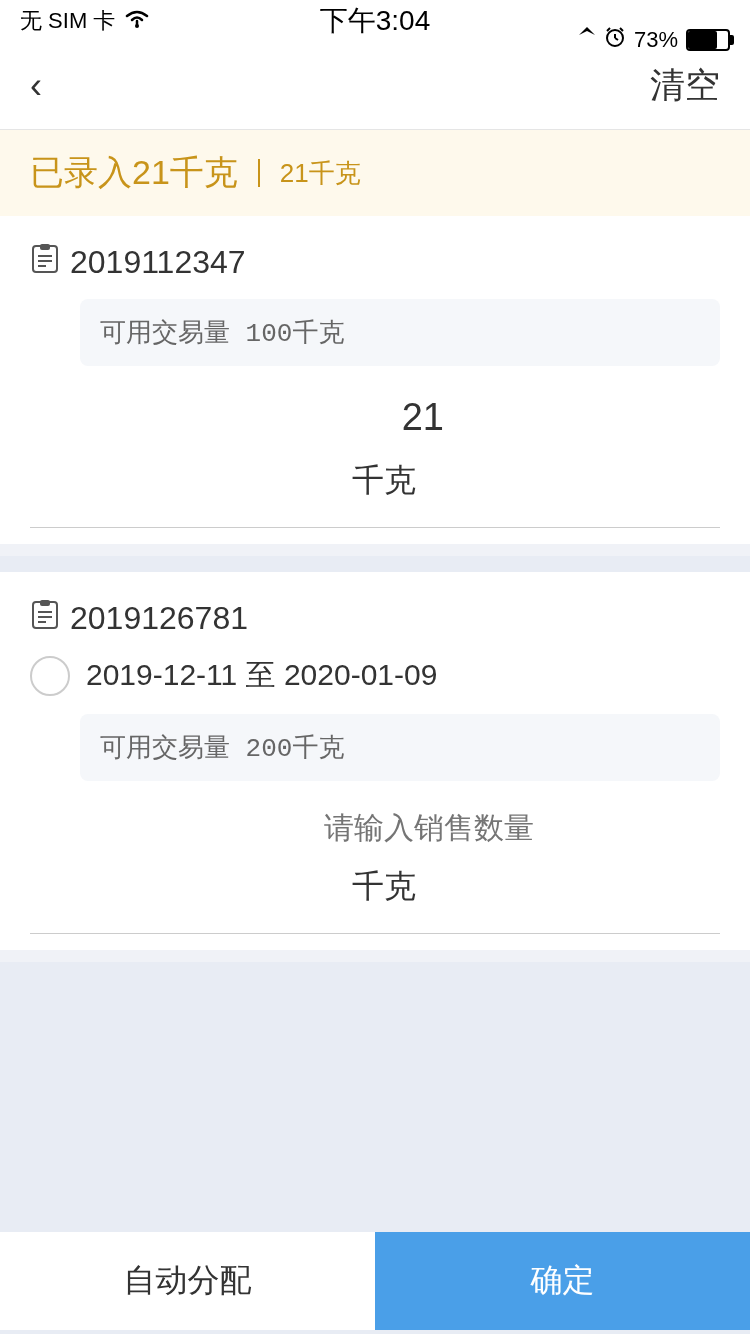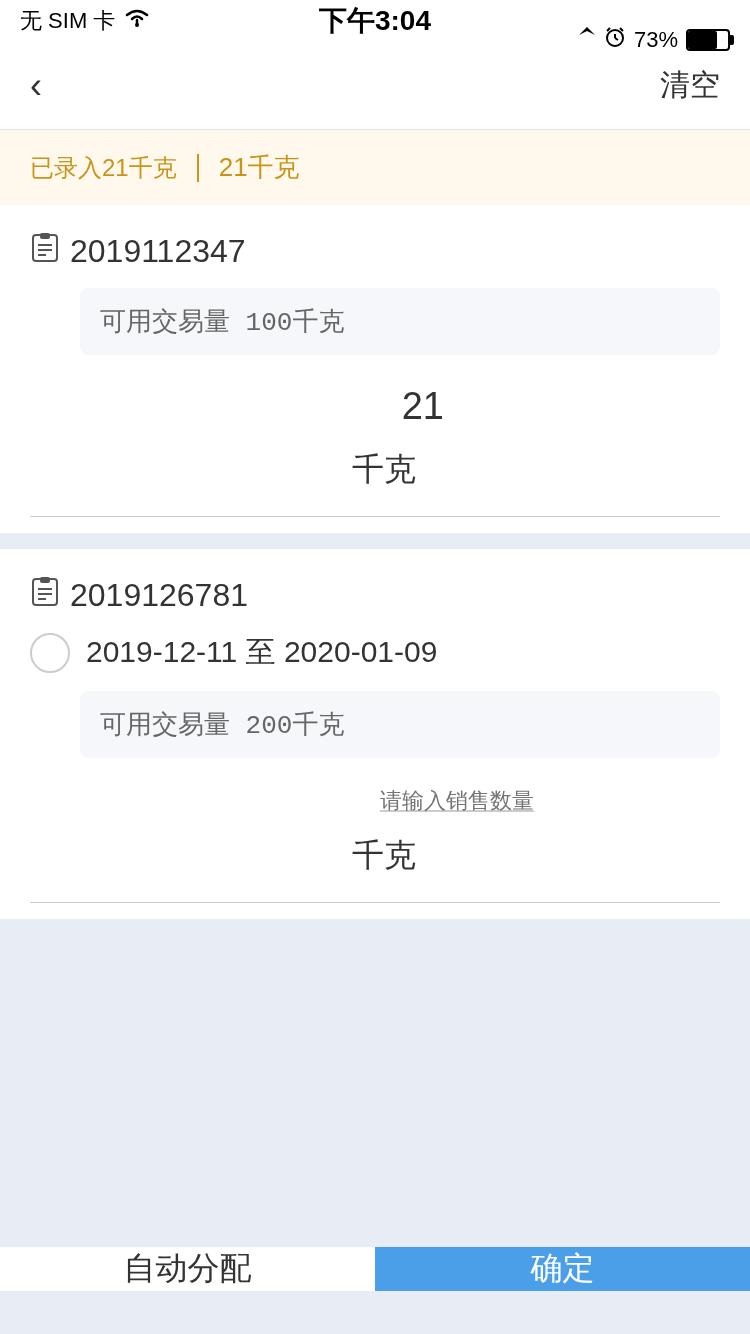"无 SIM 卡" .status-left { align-items: none -> center }
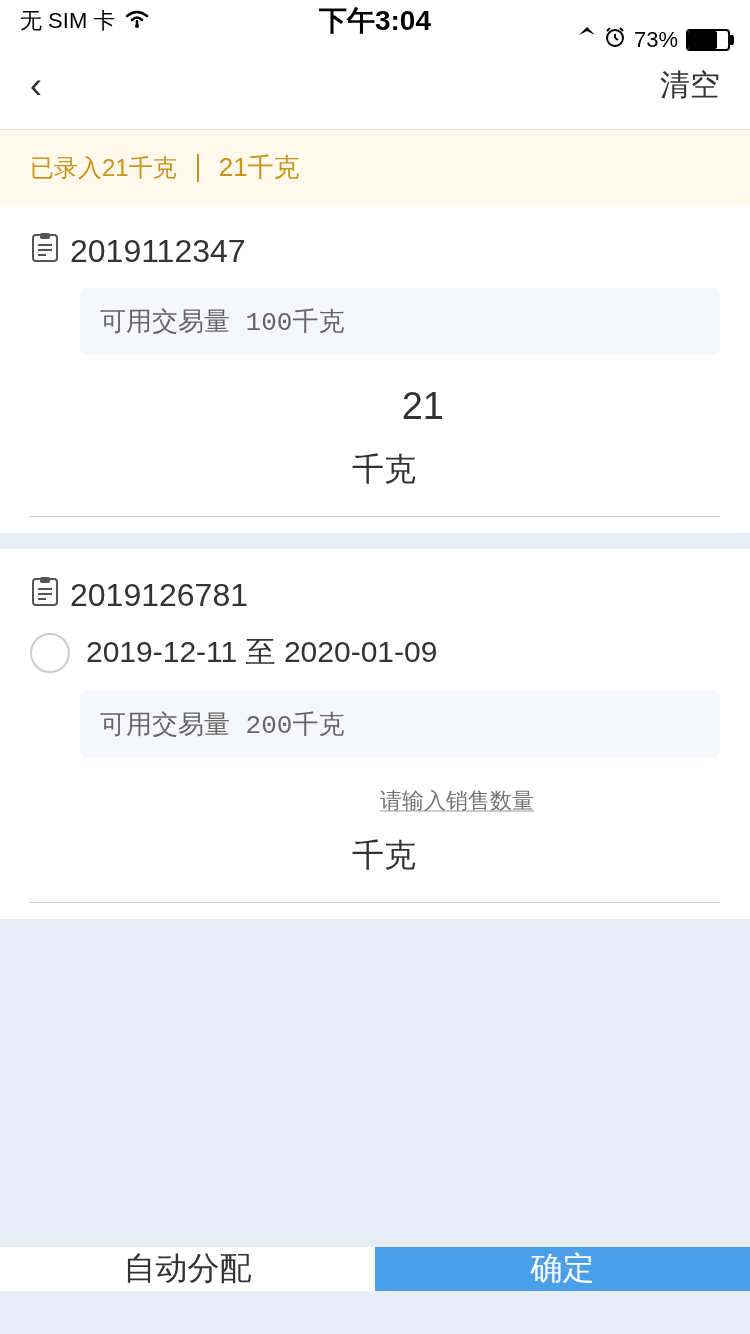"下午3:04" .status-center { font-weight: 700 -> 400 }
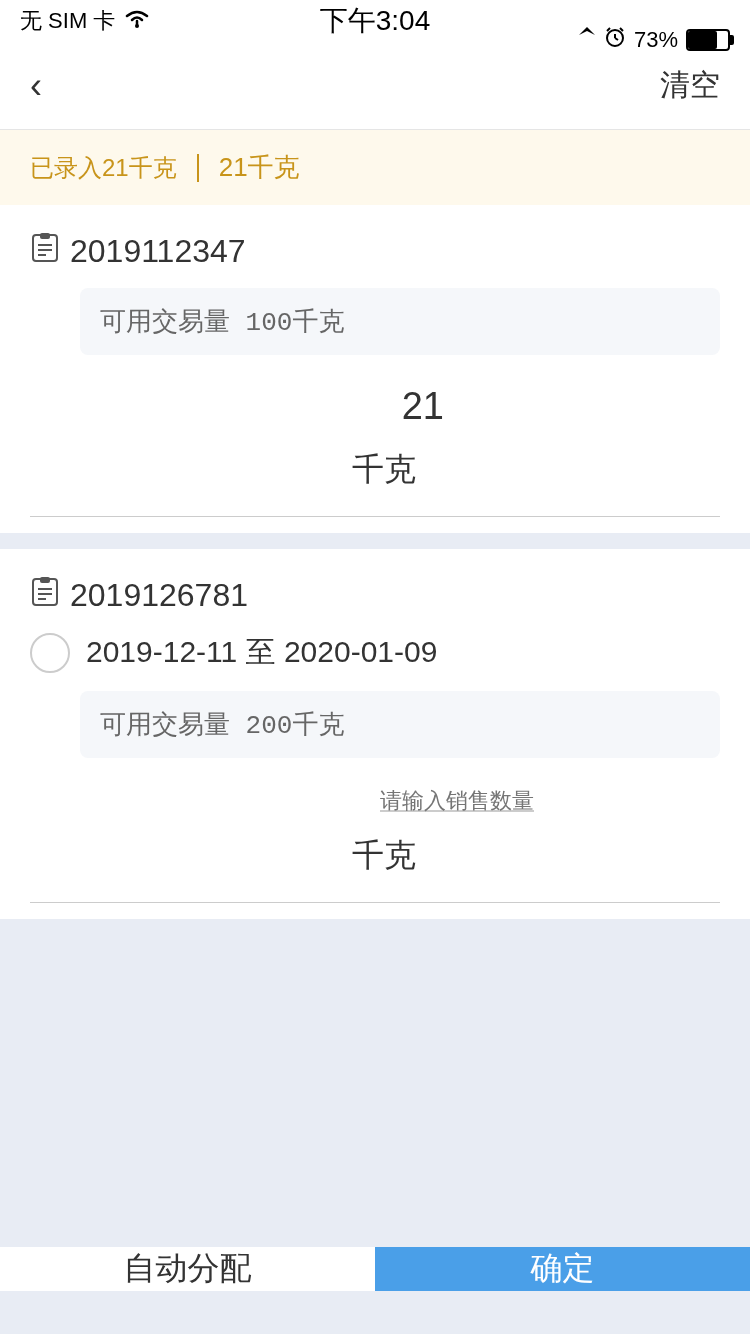"清空" .nav-clear { font-size: 30px -> 35px }
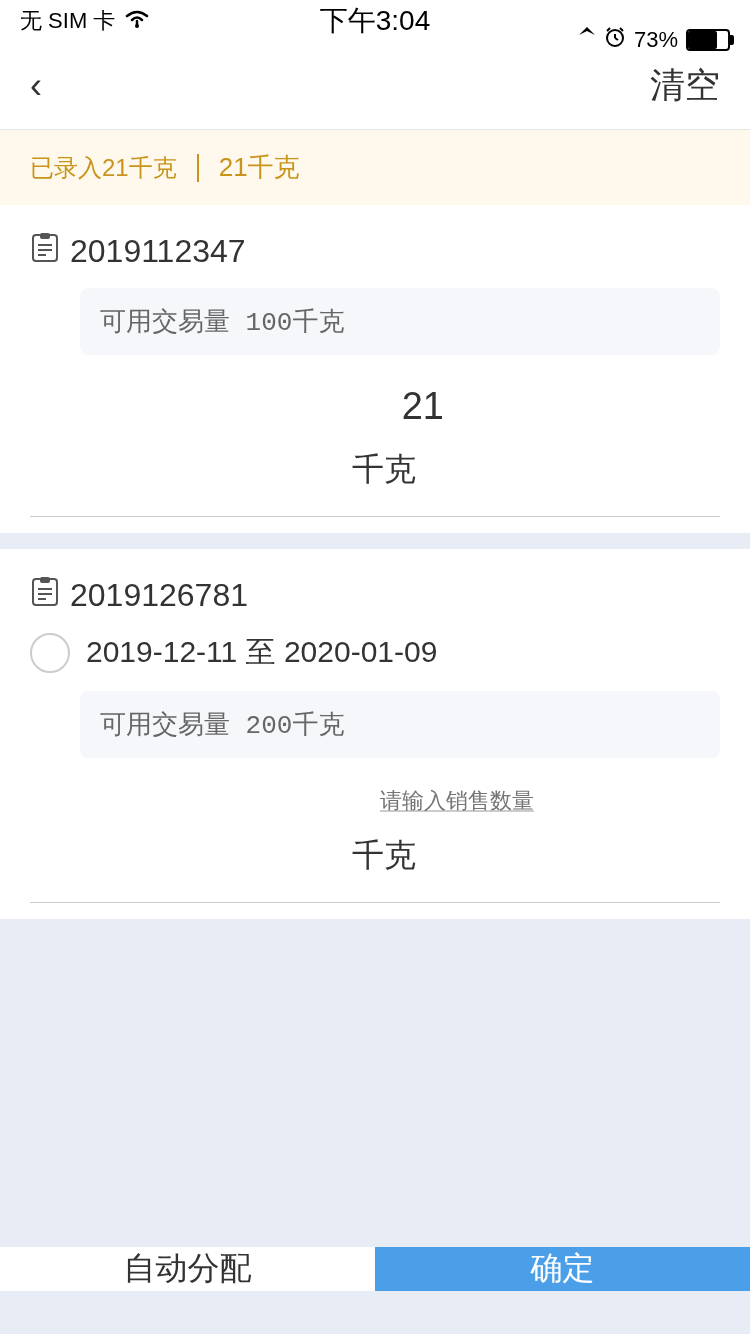"已录入21千克" .info-recorded { font-size: 24px -> 34px }
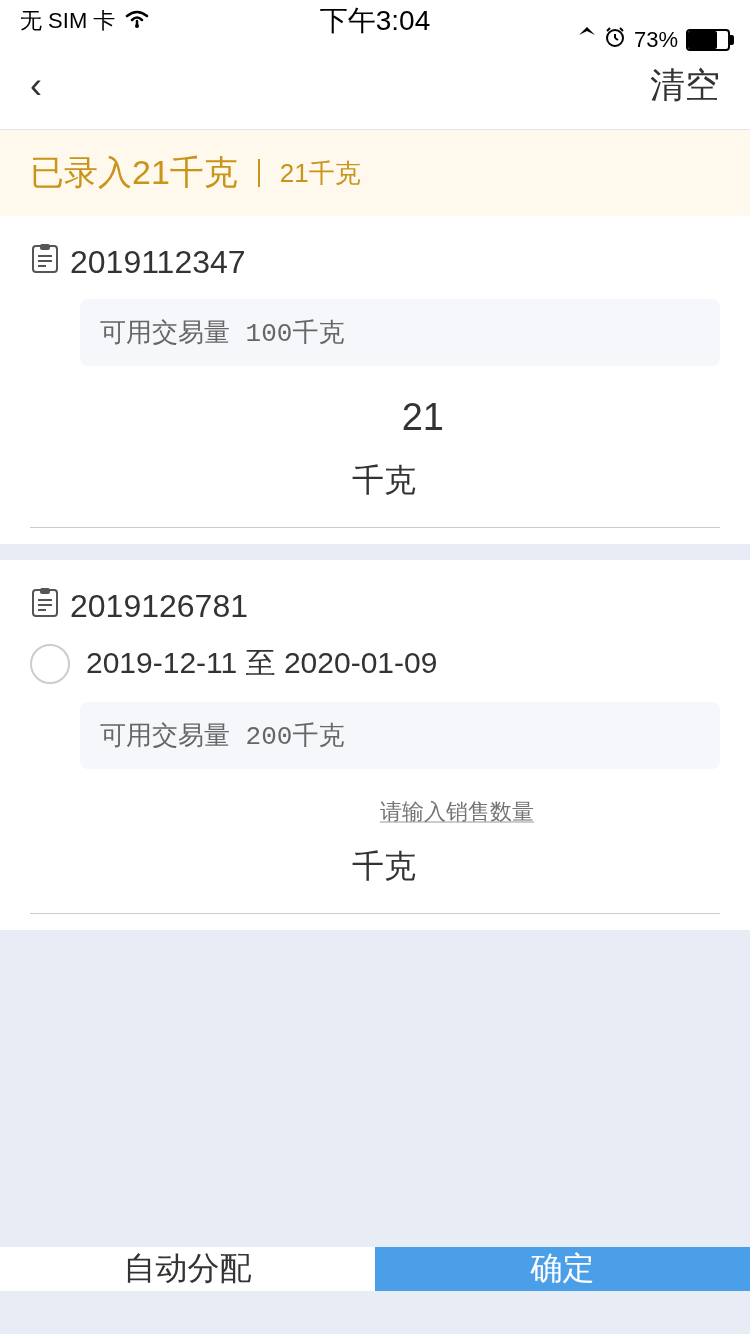"2019112347" .batch-card { margin-bottom: 0 -> 12px }
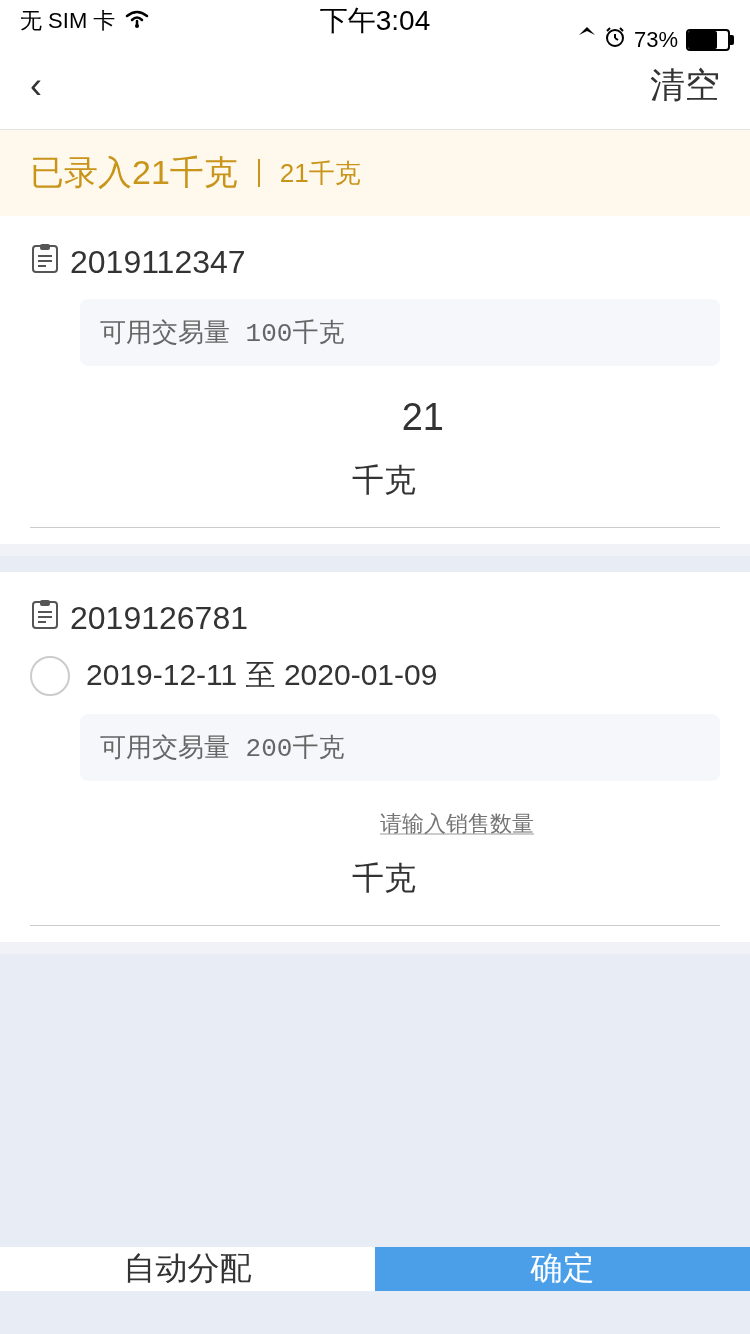"请输入销售数量" .placeholder-input { font-size: 22px -> 30px; text-decoration: underline -> none }
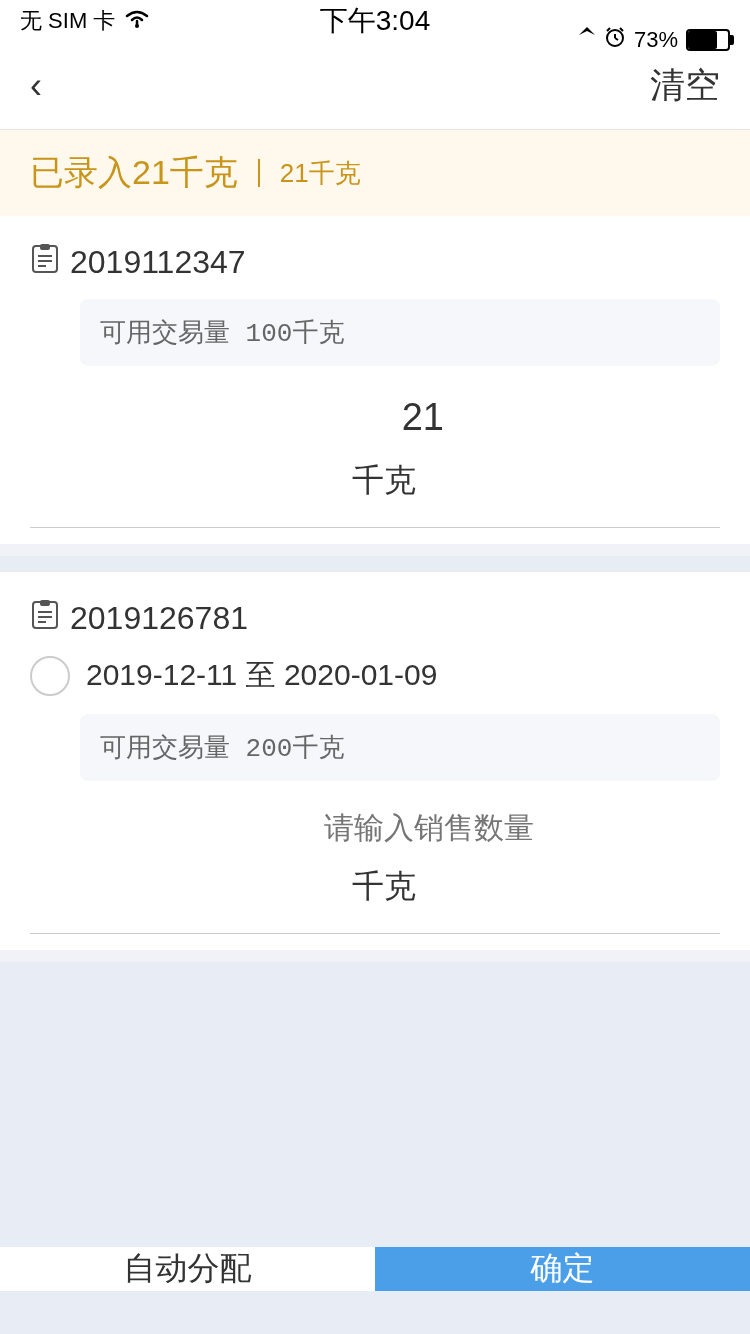"自动分配" .bottom-buttons { align-items: center -> none; bottom: 16px -> 4px }
